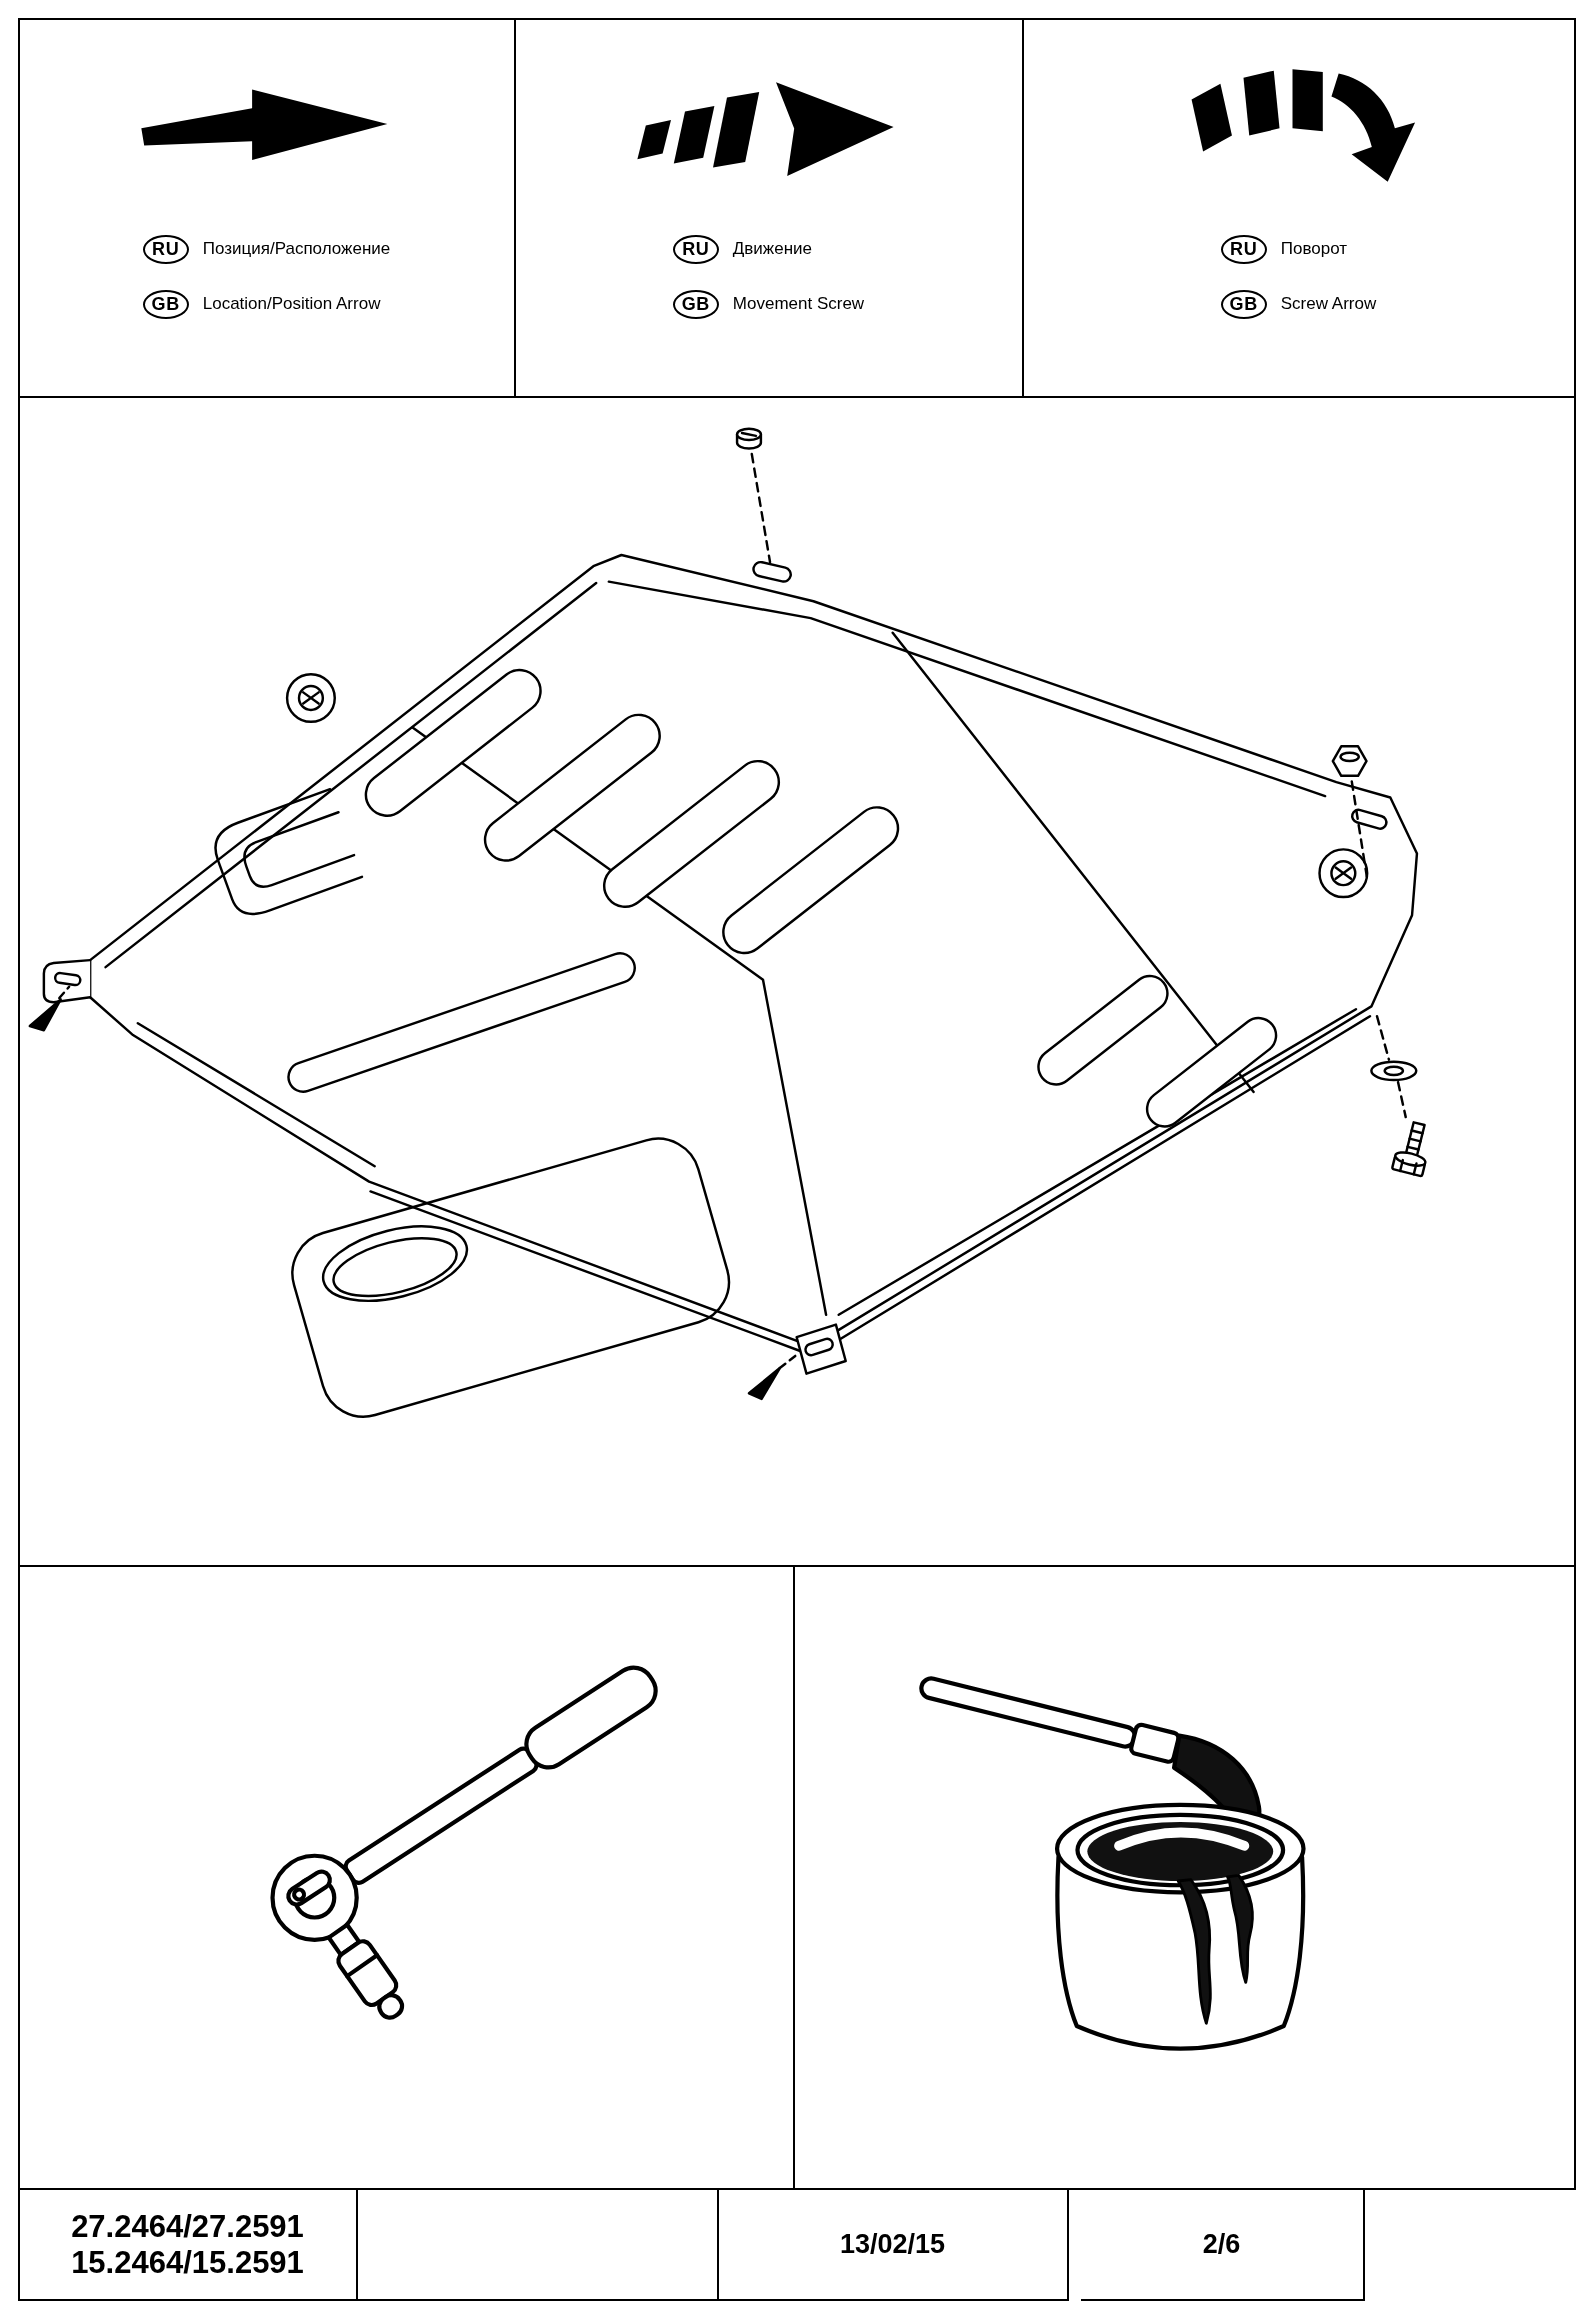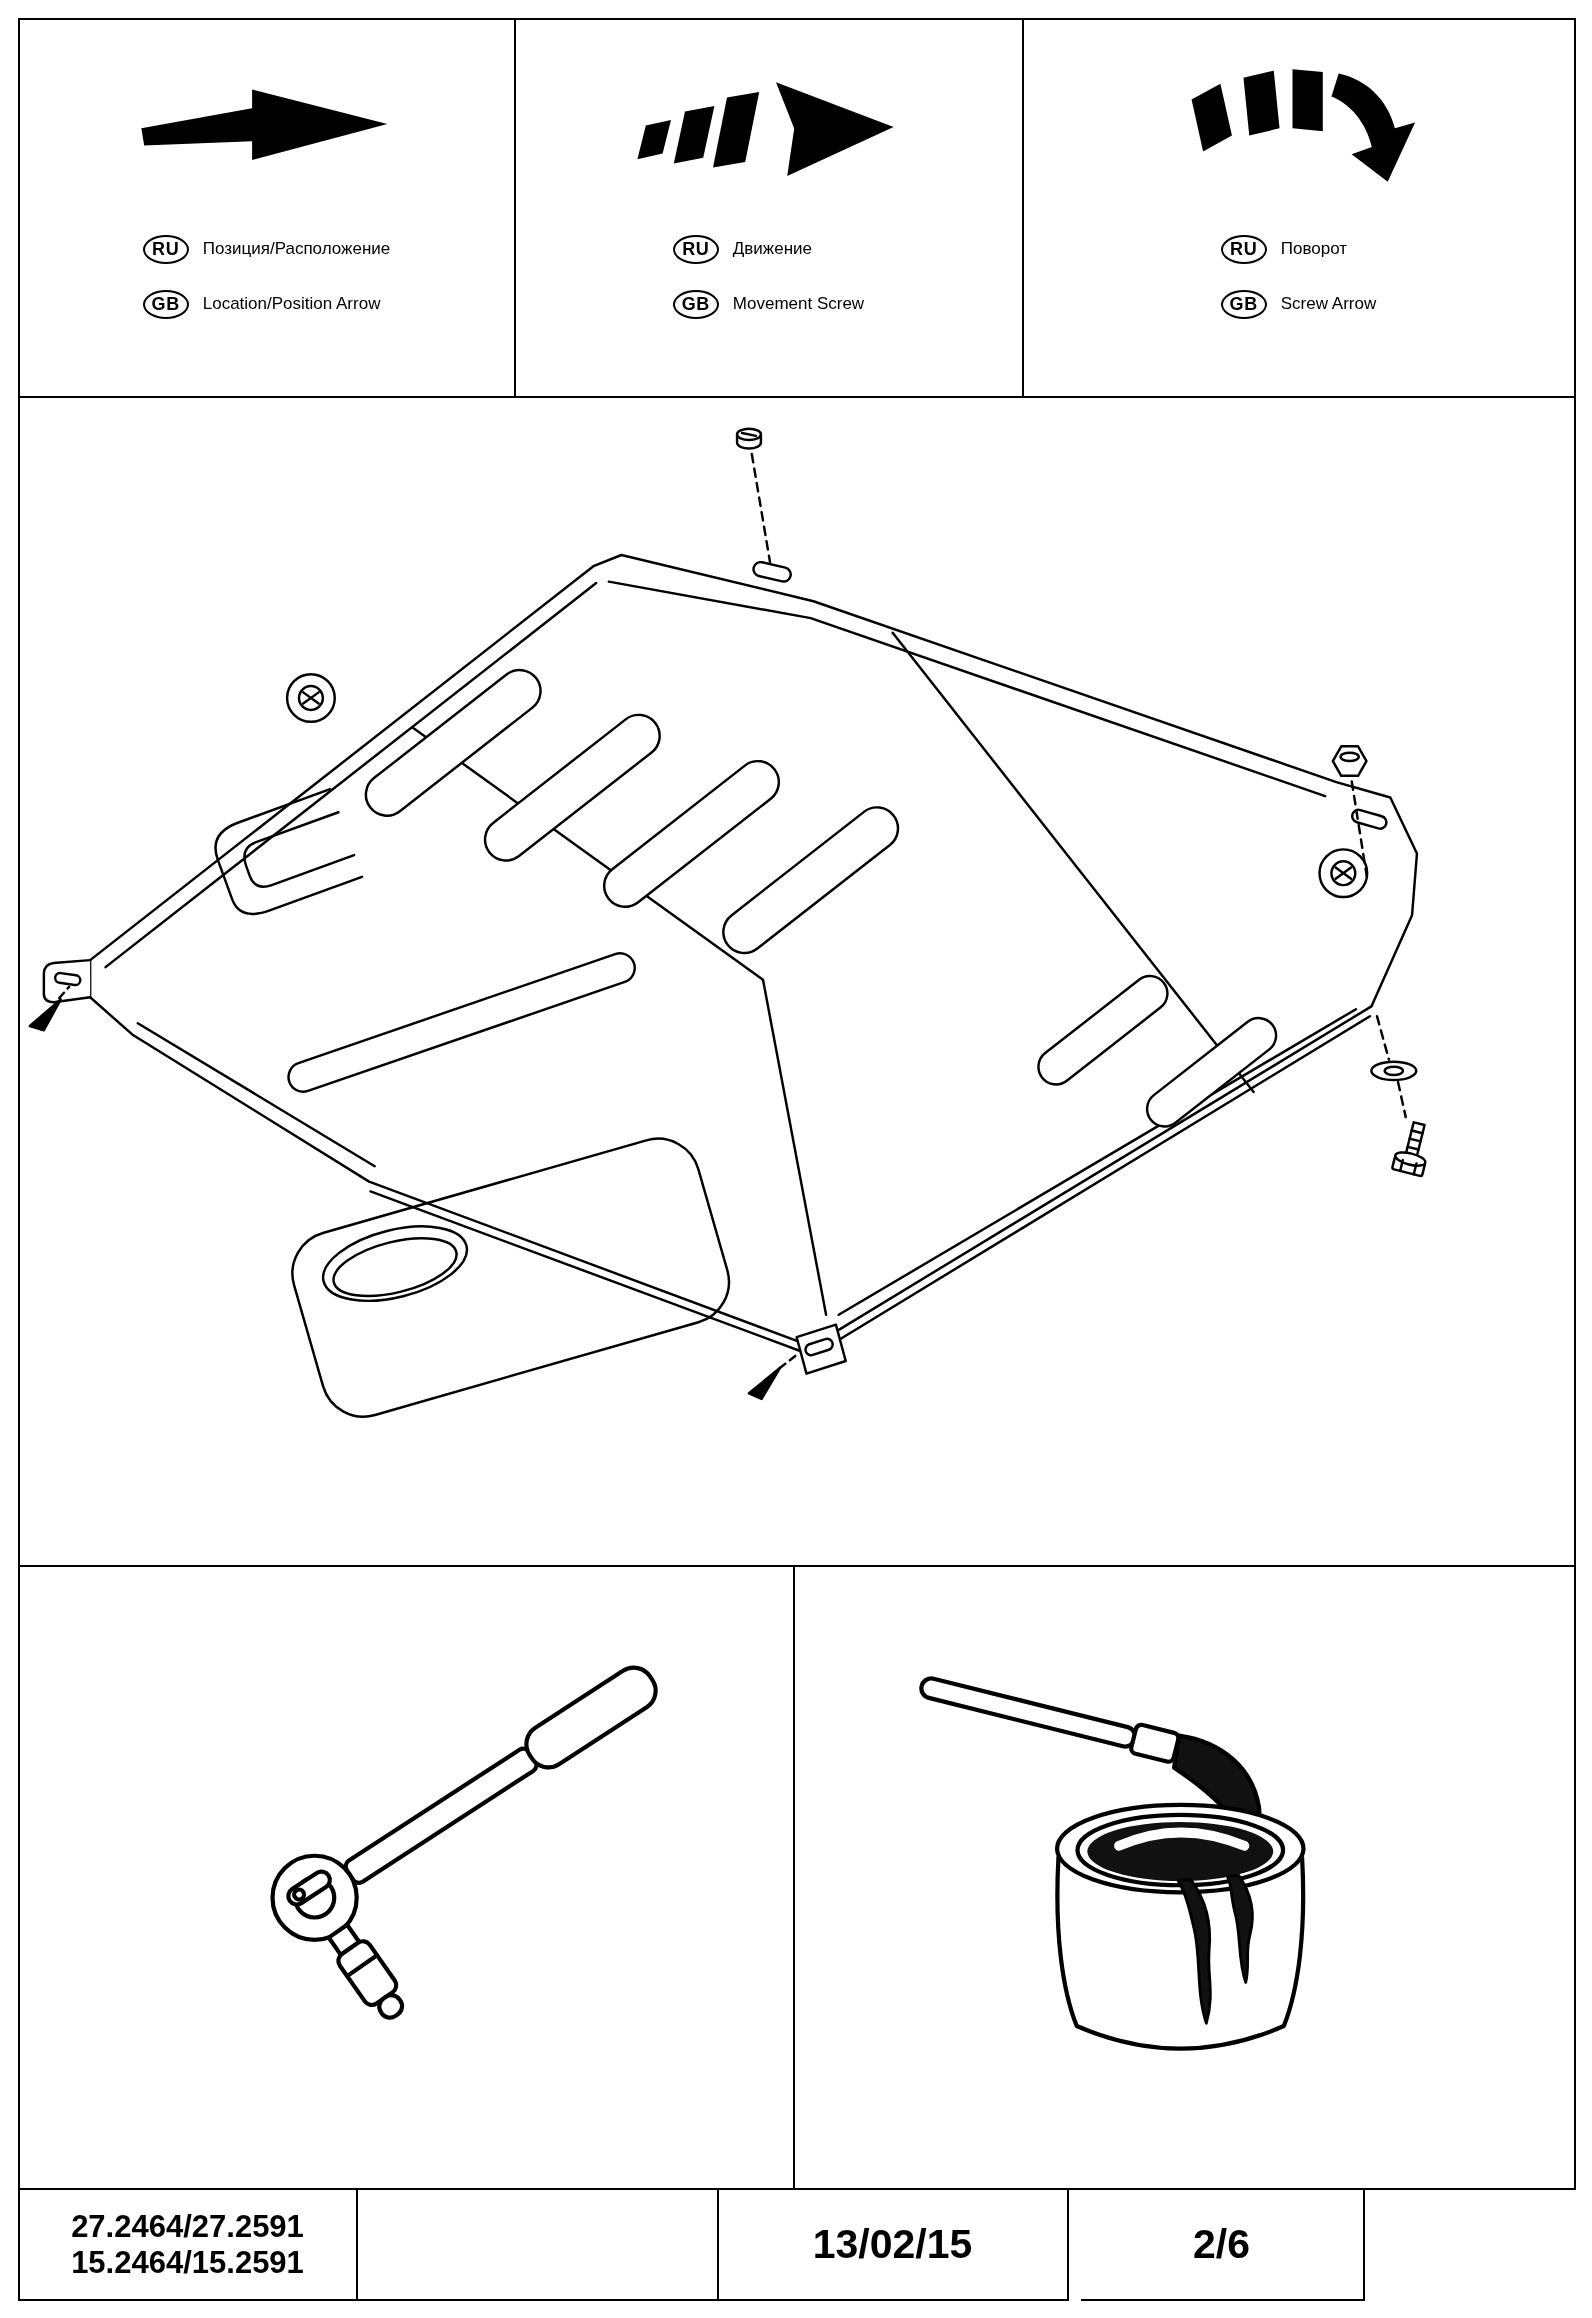"13/02/15" .footer-big { font-size: 41px -> 27px }
